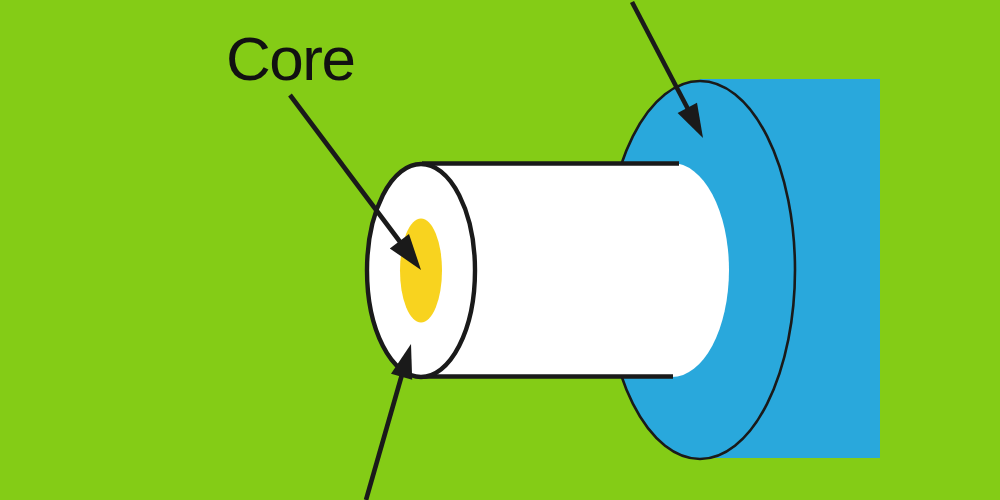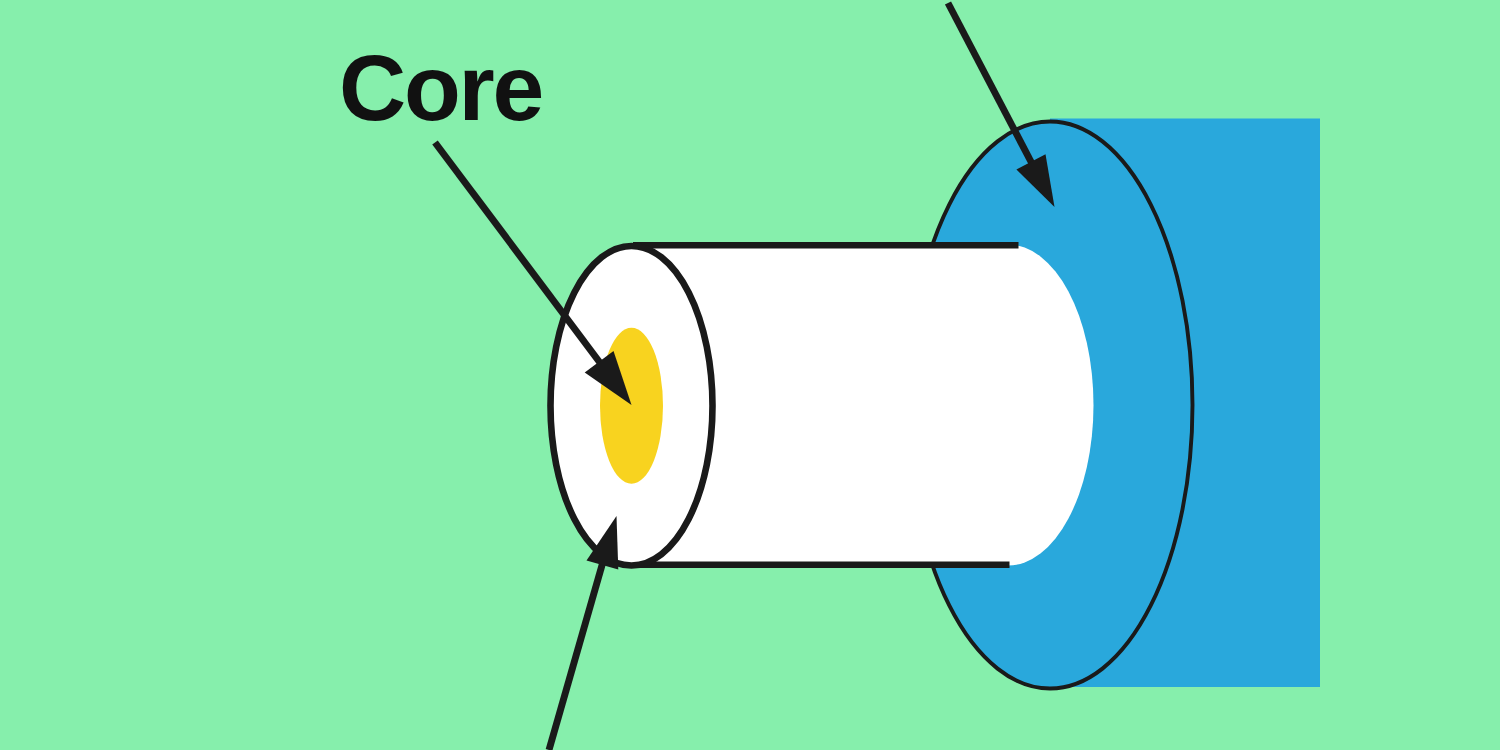"Core" .stage { background: #86efac -> #84cc16; font-weight: bold -> none }
